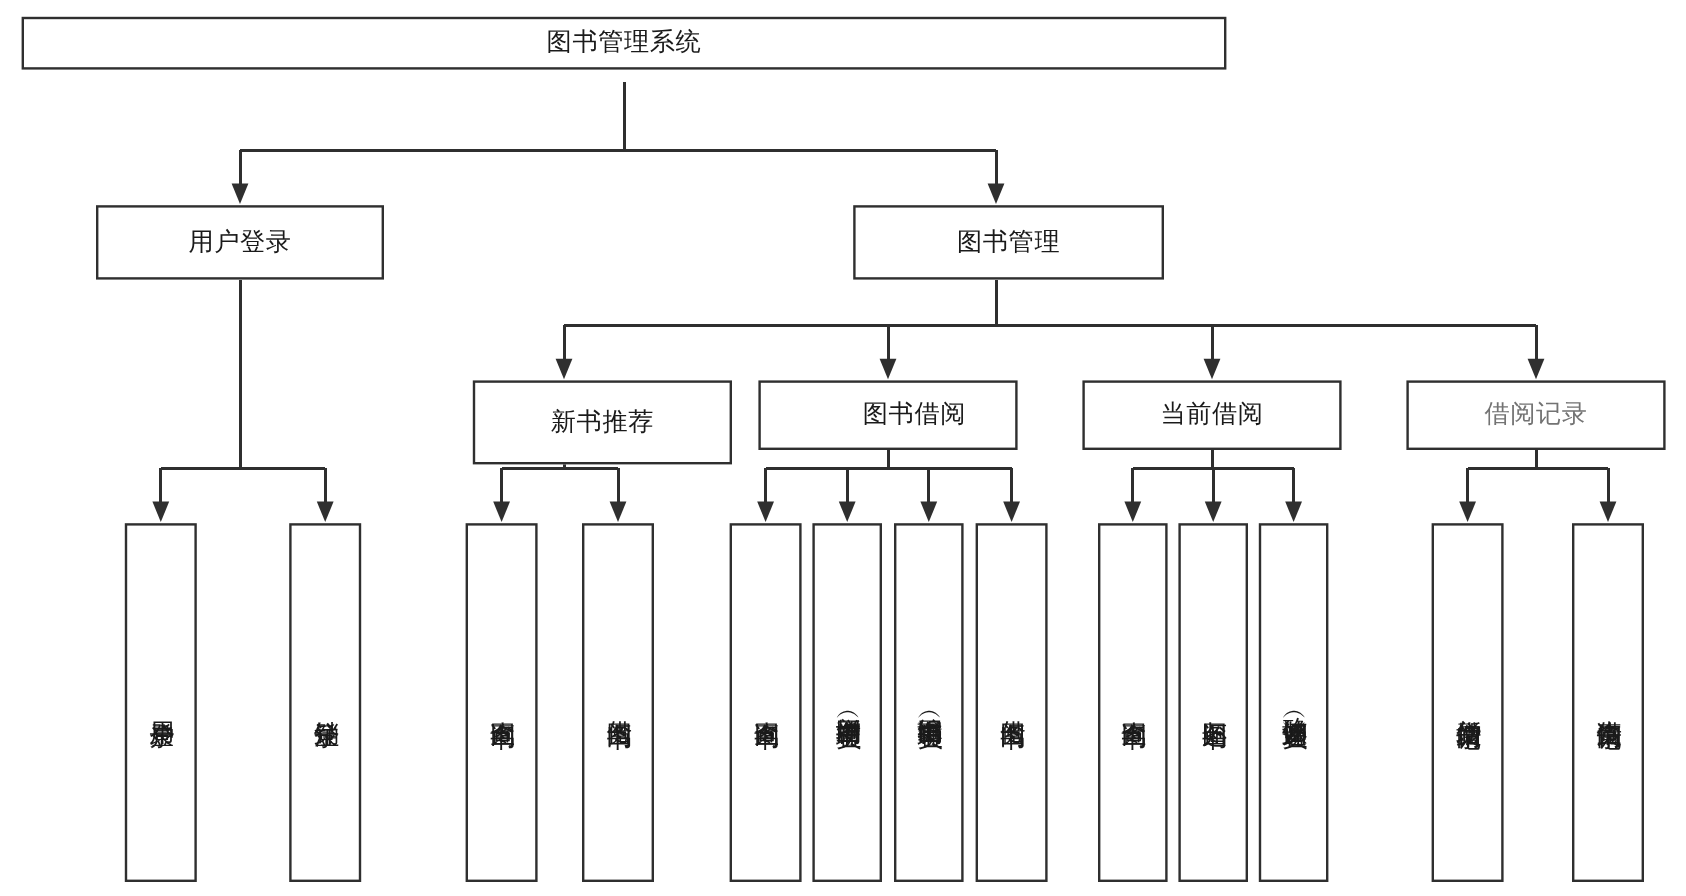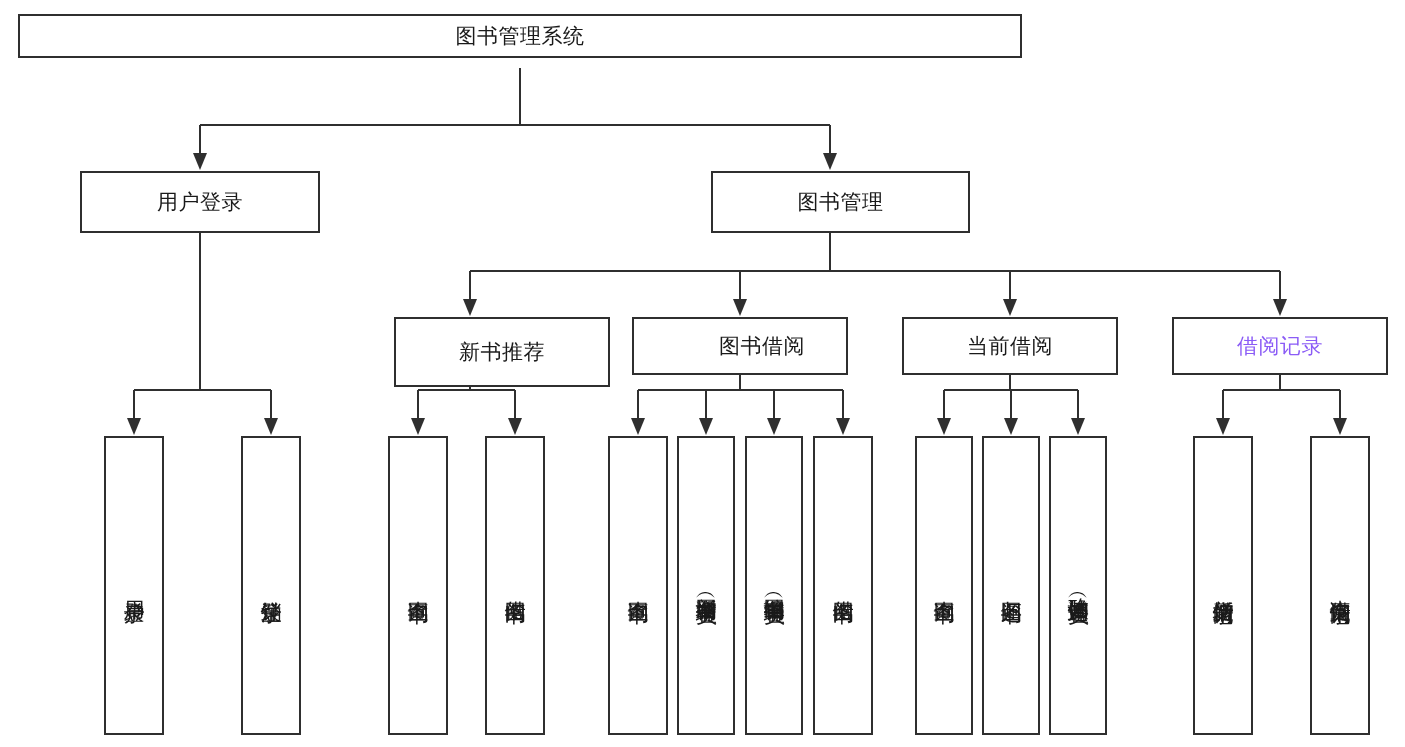"借阅记录" div.node { color: #8b5cf6 -> #737373 }
